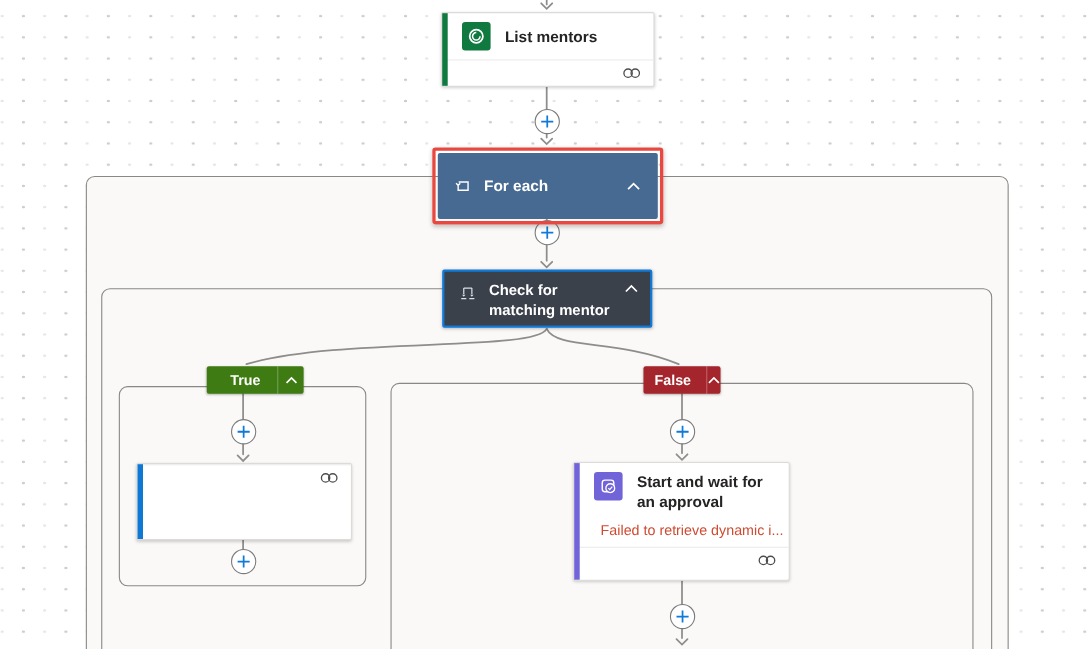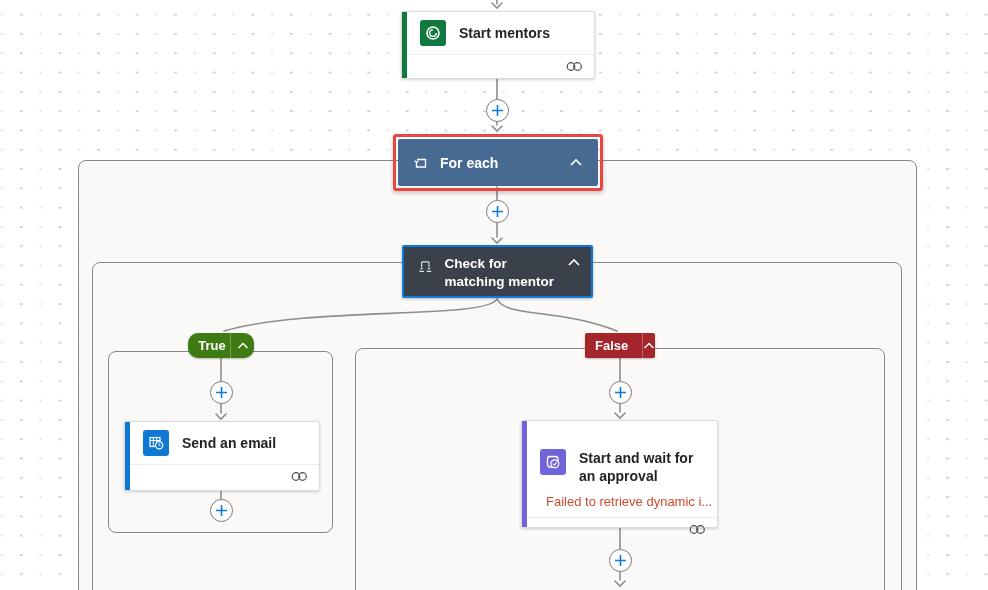"Start mentors" span.card-title { text: Start -> List }
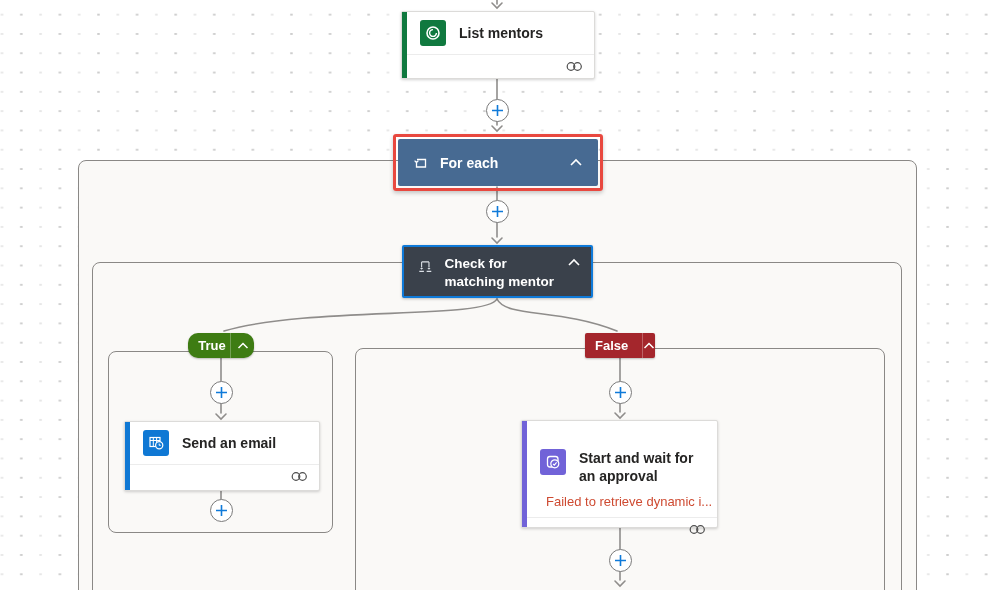"For each" .selection-outline { height: 57px -> 70px }
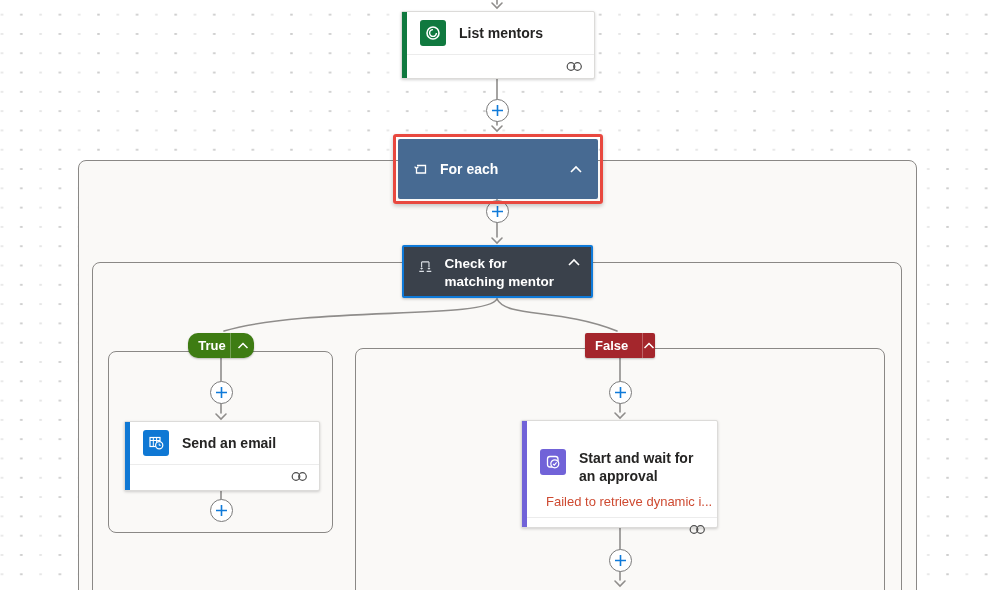"True" .badge-true { border-radius: 10px -> none; width: 66px -> 88px }
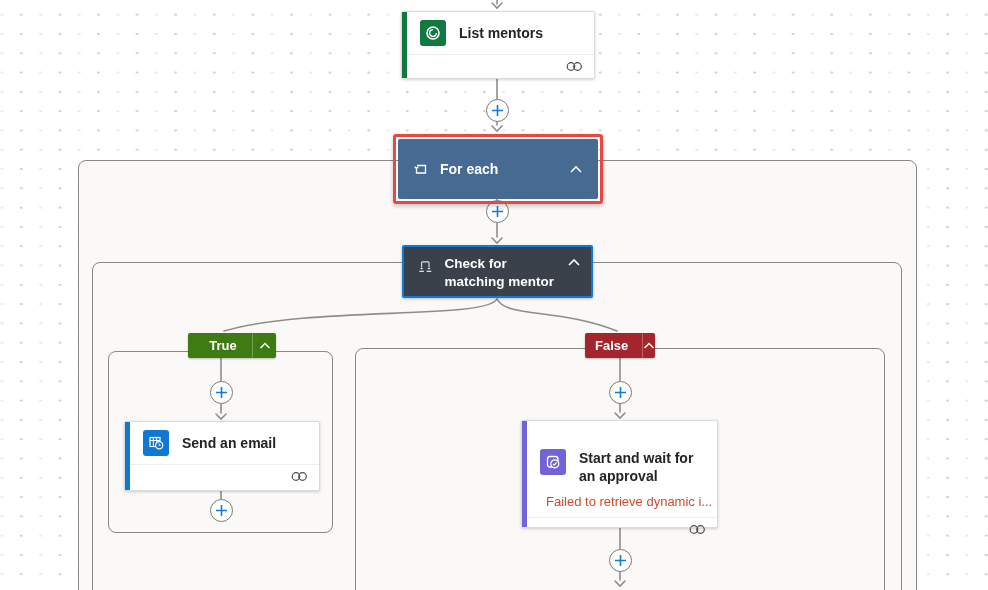"Send an email" div.card-head { html: <div> <span> <svg> <rect></rect> <path></path> <circle></circle> <path></path> </svg> </span> <span>Send an email</span> </div> -> none }
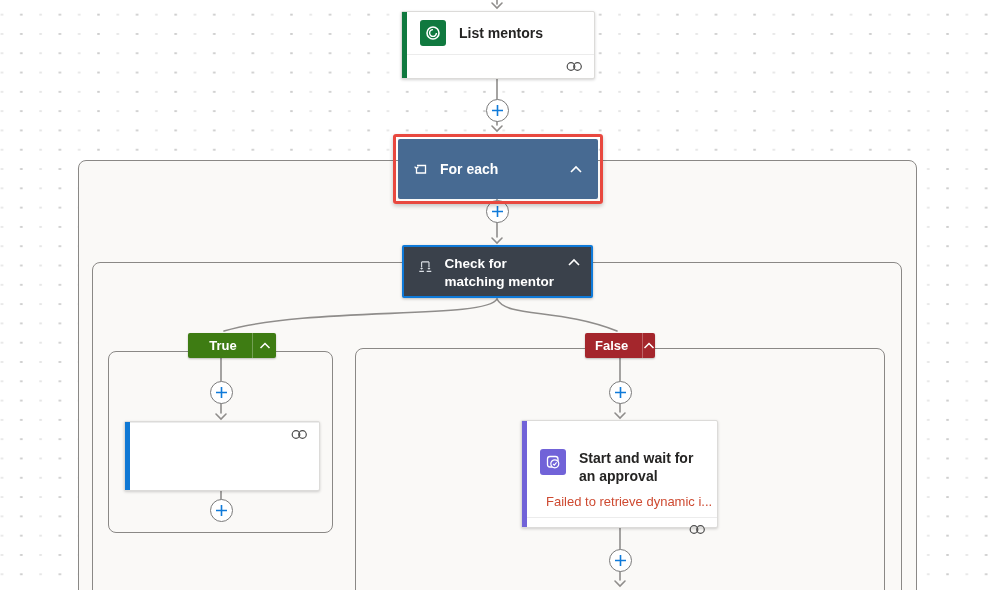"Start and wait for an" div.card-head { padding-top: 28px -> 8px }
